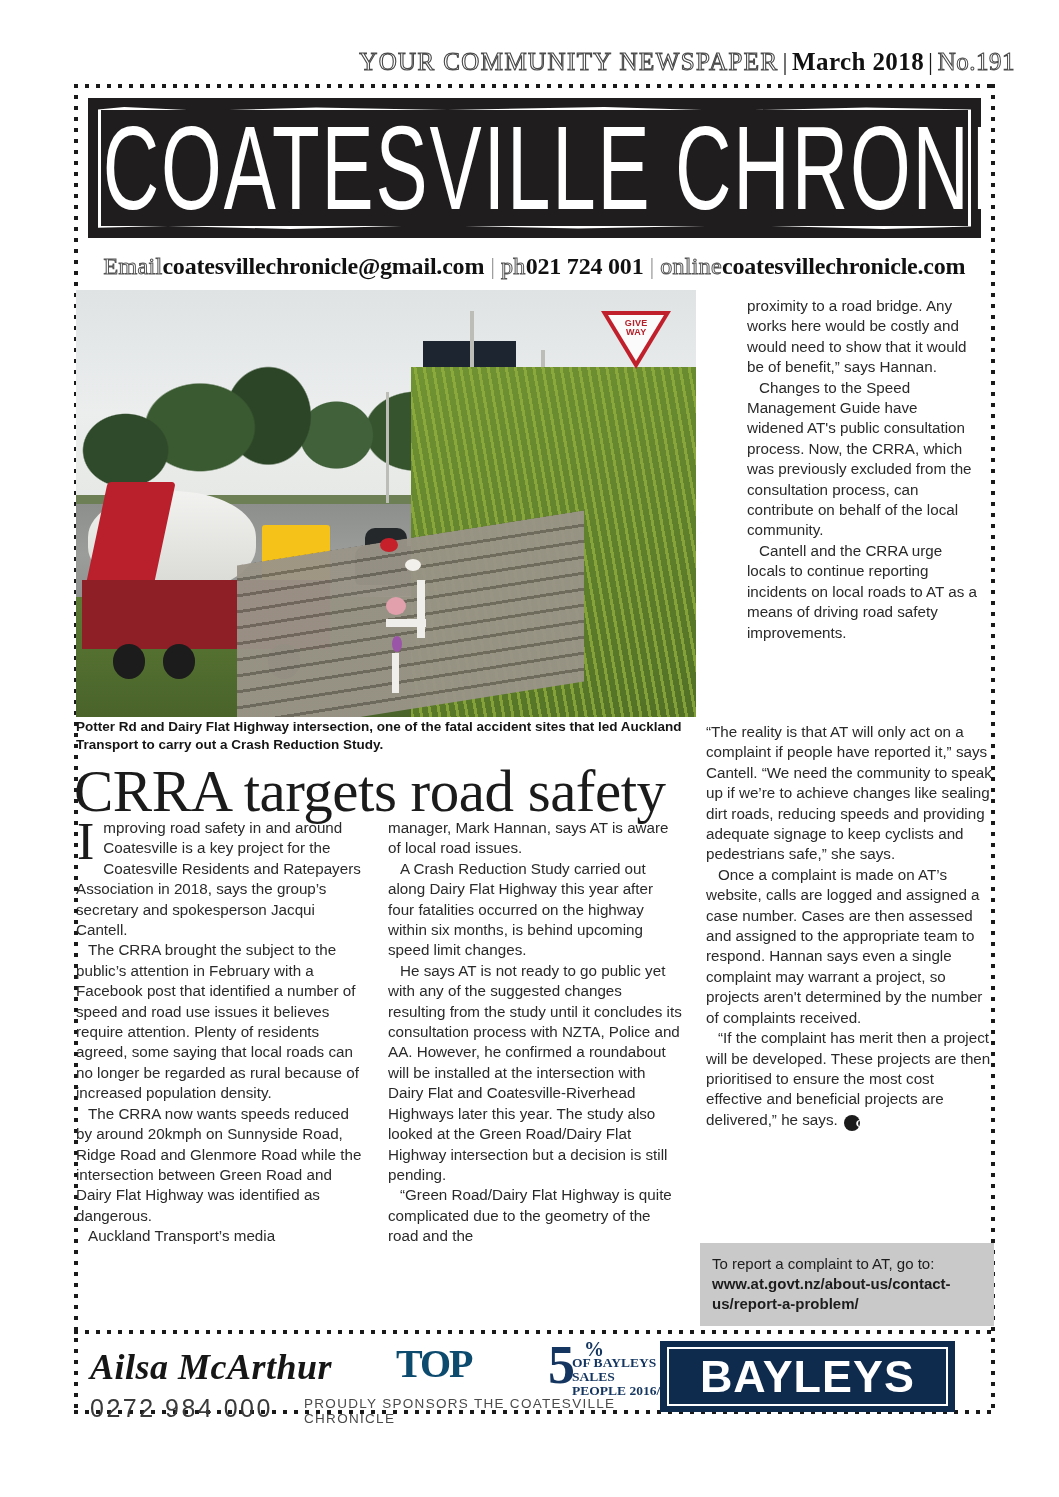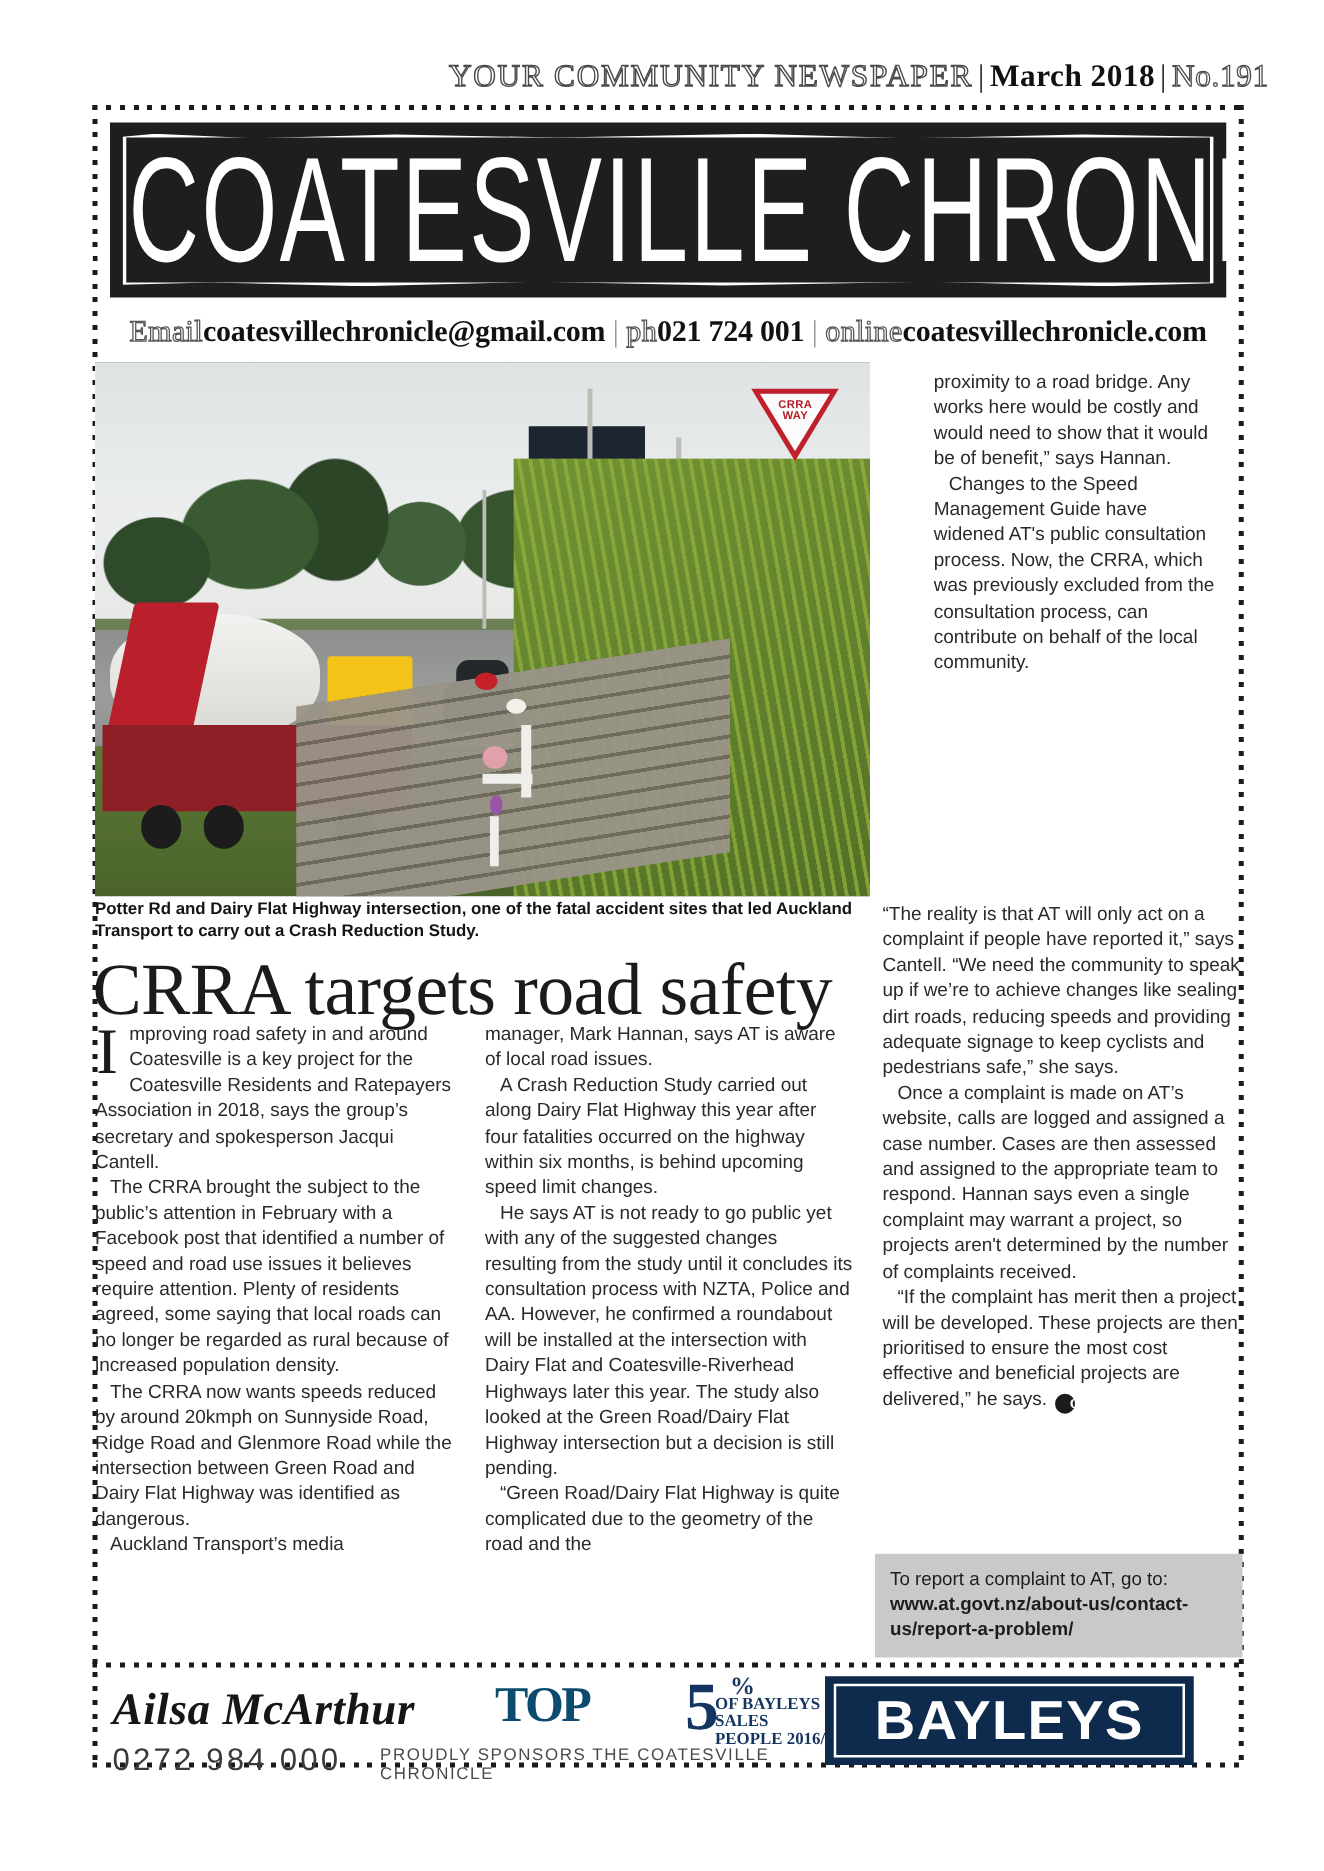"CRRA" div { text: CRRA -> GIVE }
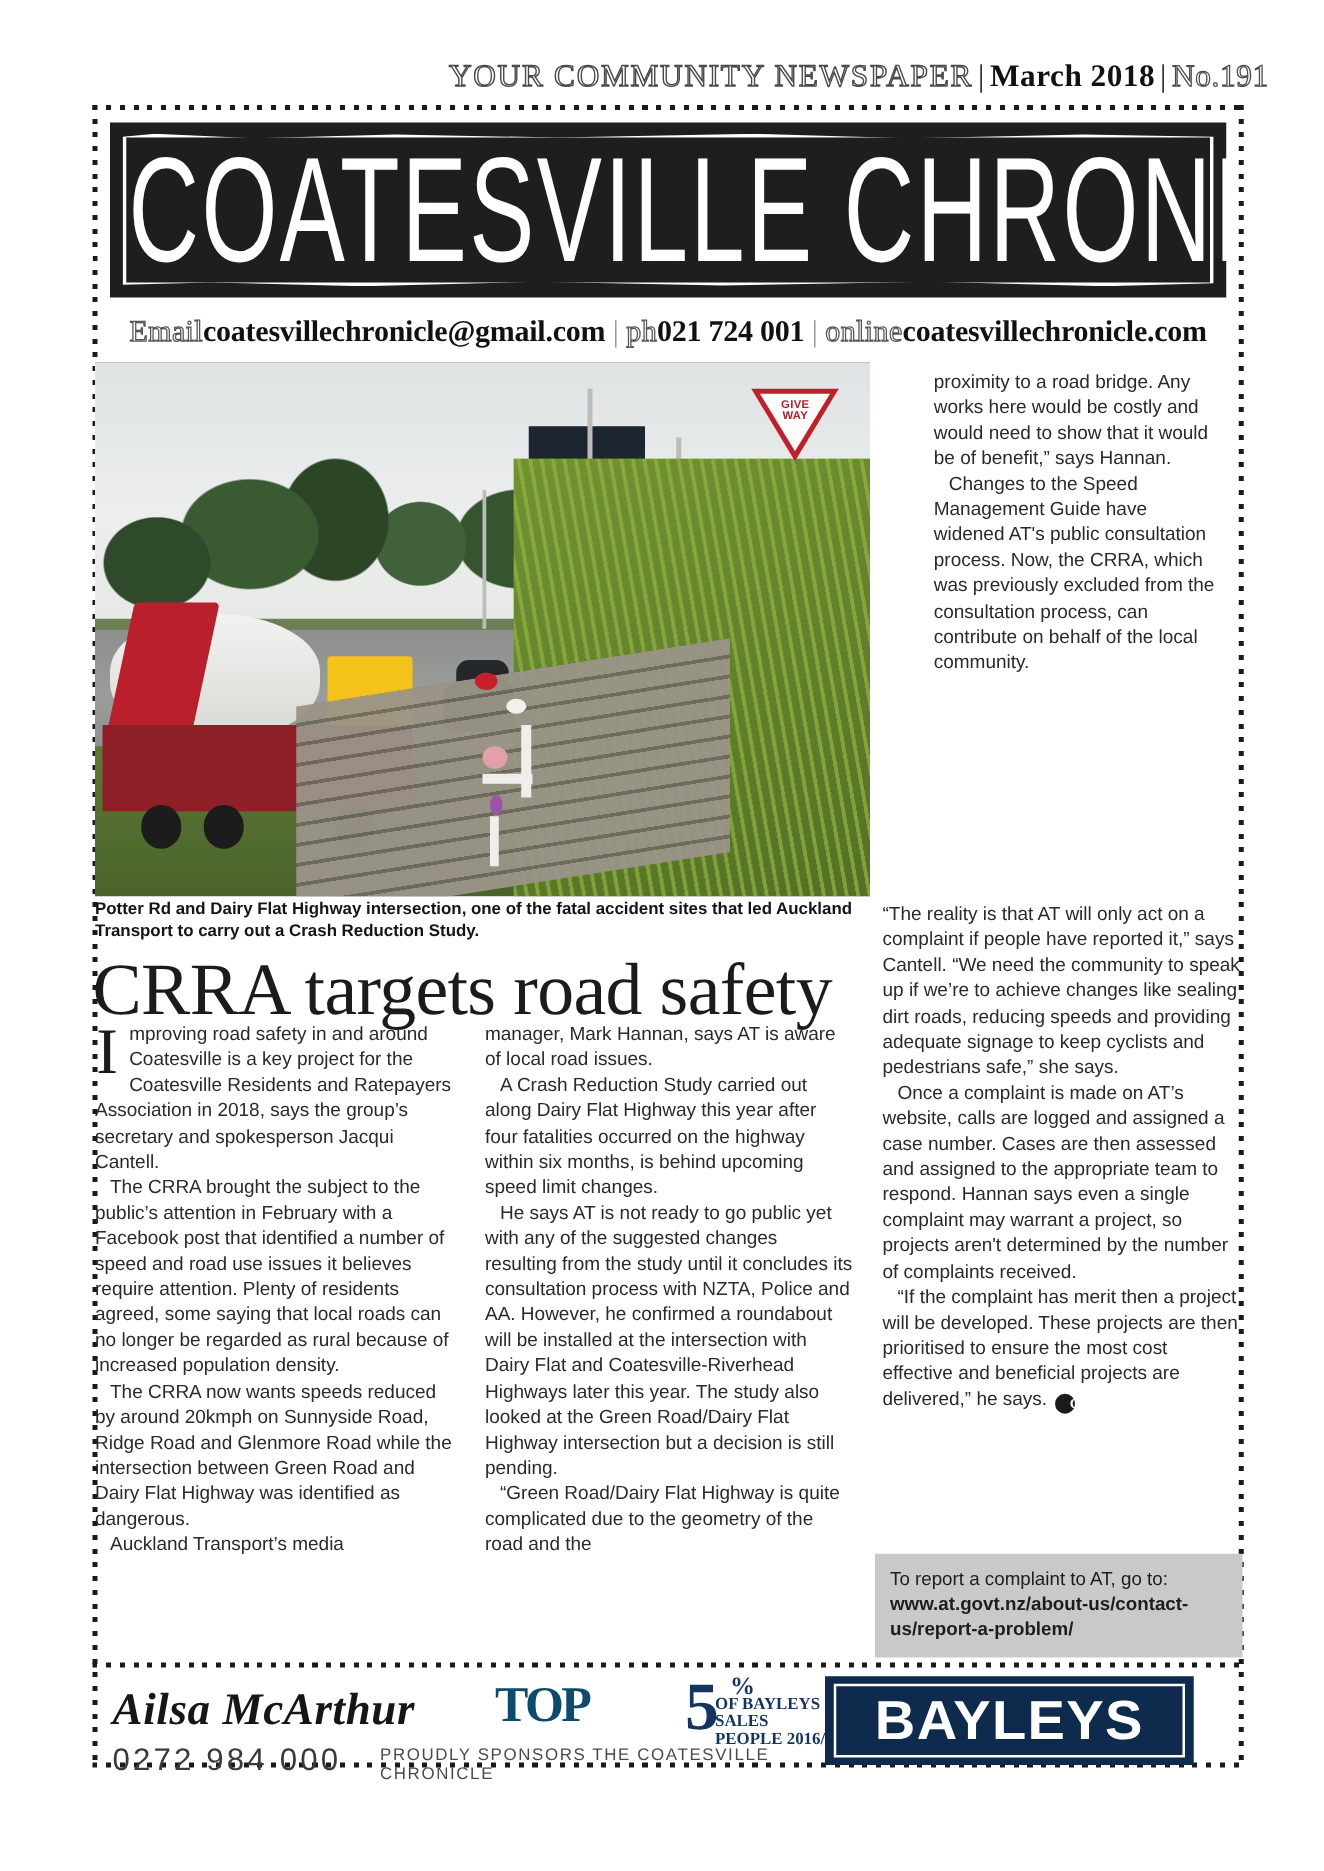"Cantell and the CRRA urge" p { html: none -> <p>Cantell and the CRRA urge locals to continue reporting incidents on local roads to AT as a means of driving road safety improvements.</p> }
